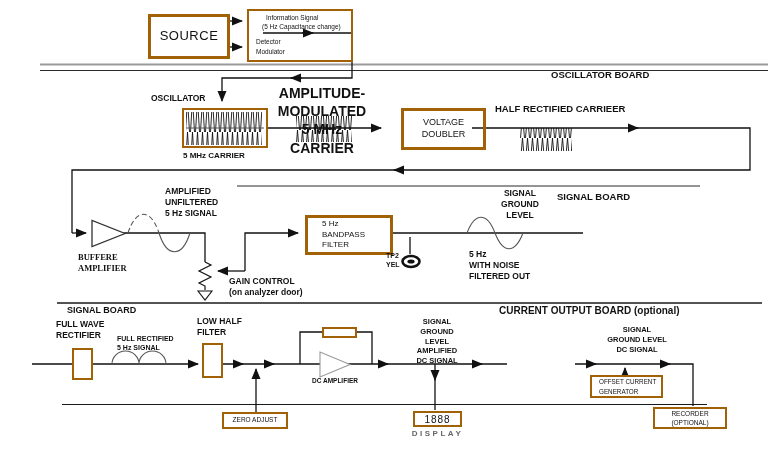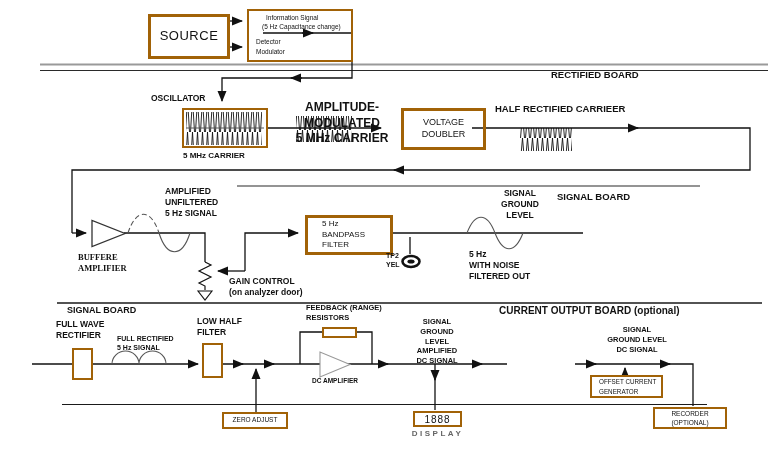"RECTIFIED BOARD" div.lbl { text: RECTIFIED -> OSCILLATOR }
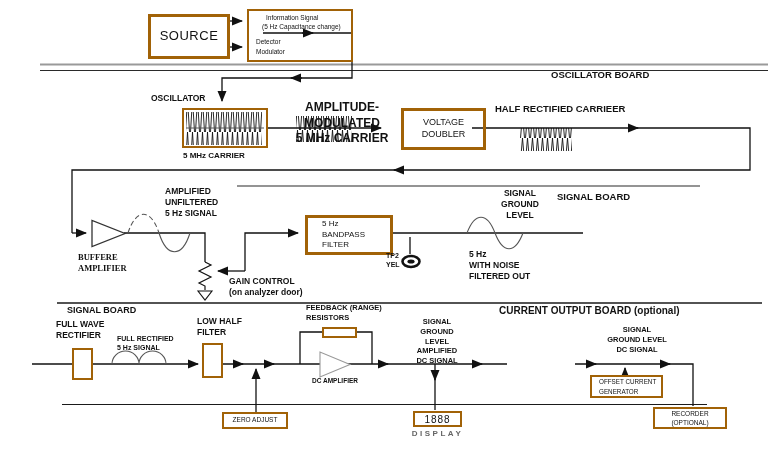"AMPLITUDE-MODULATED" div.lbl { font-size: 12px -> 14px; margin-left: 20px -> none; top: 100px -> 84px }
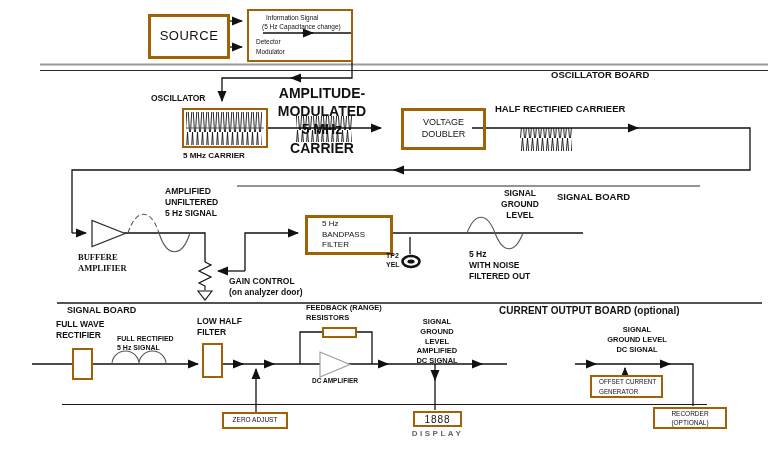"FEEDBACK (RANGE)" div.lbl { html: <div>FEEDBACK (RANGE) RESISTORS</div> -> none }
